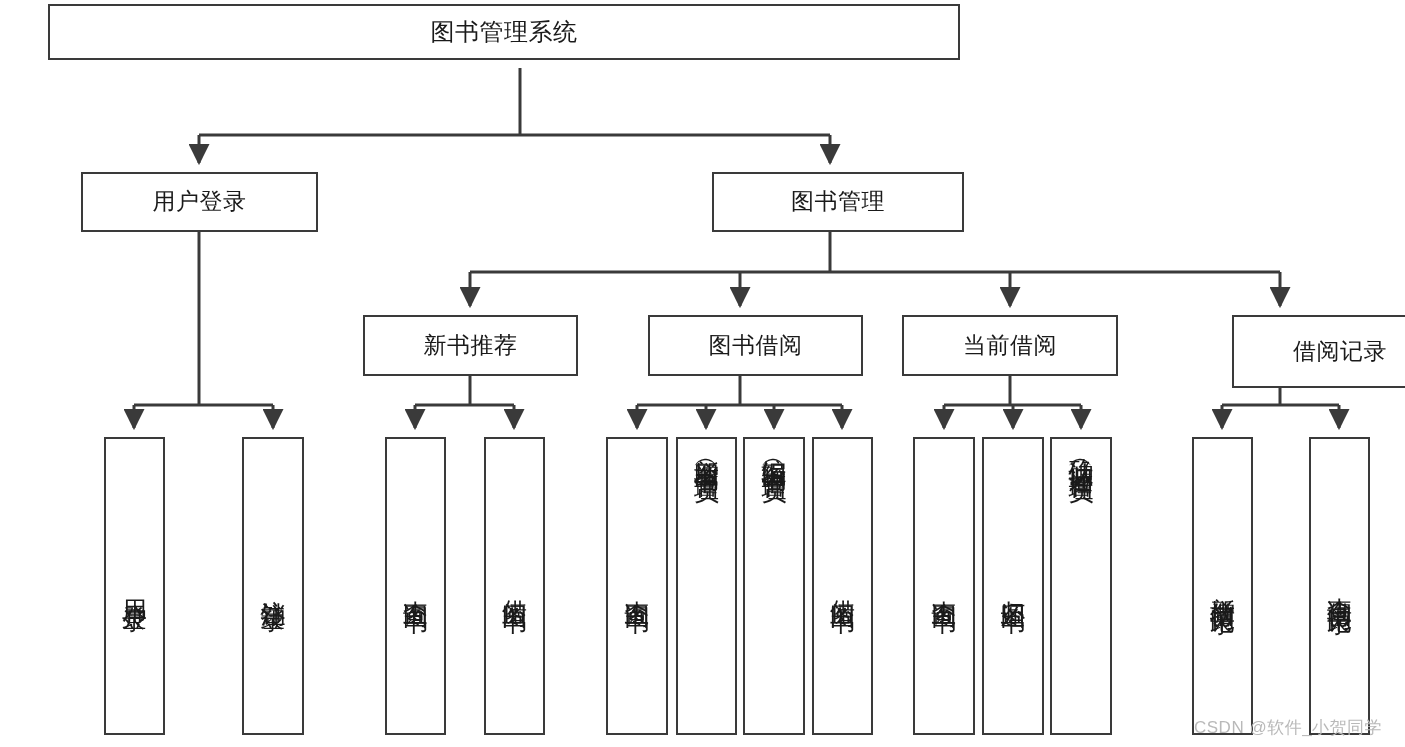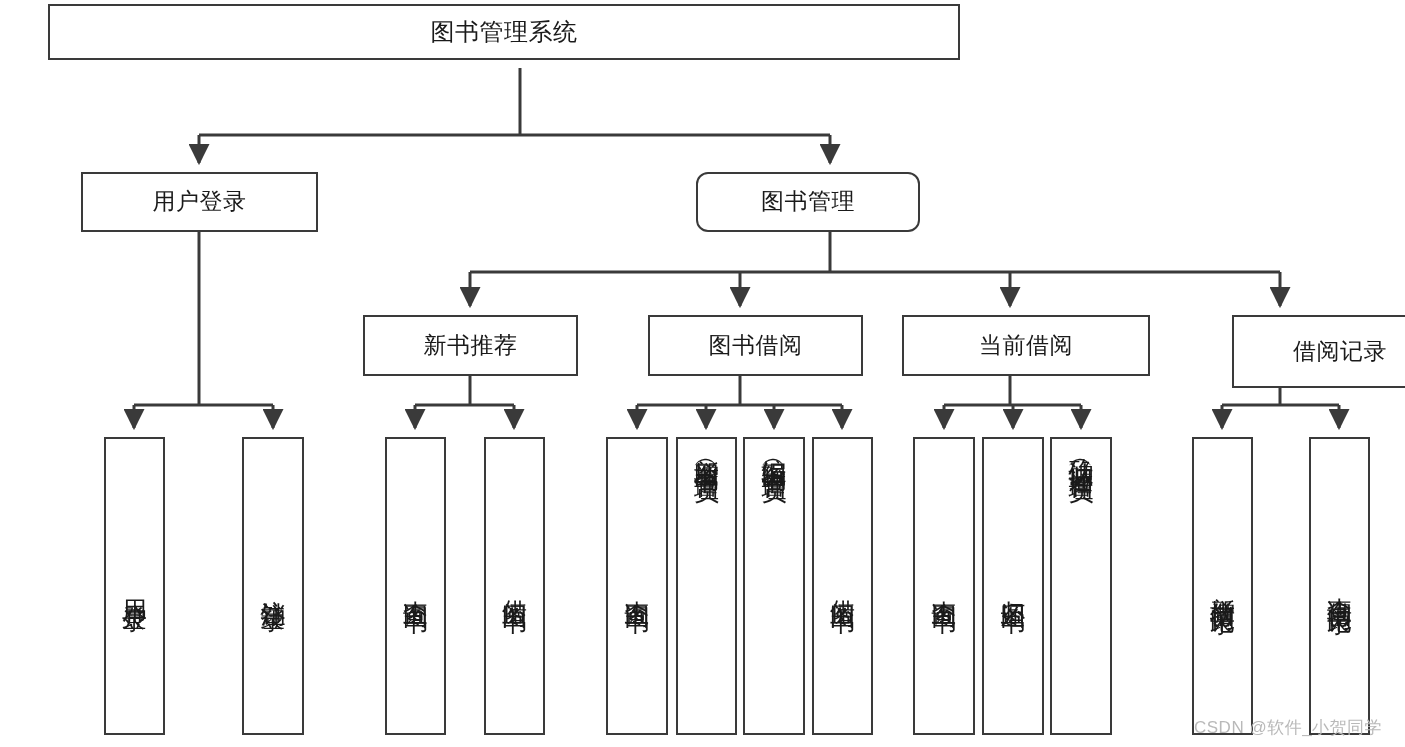"图书管理" div.node { border-radius: 12px -> none; left: 696px -> 712px; width: 224px -> 252px }
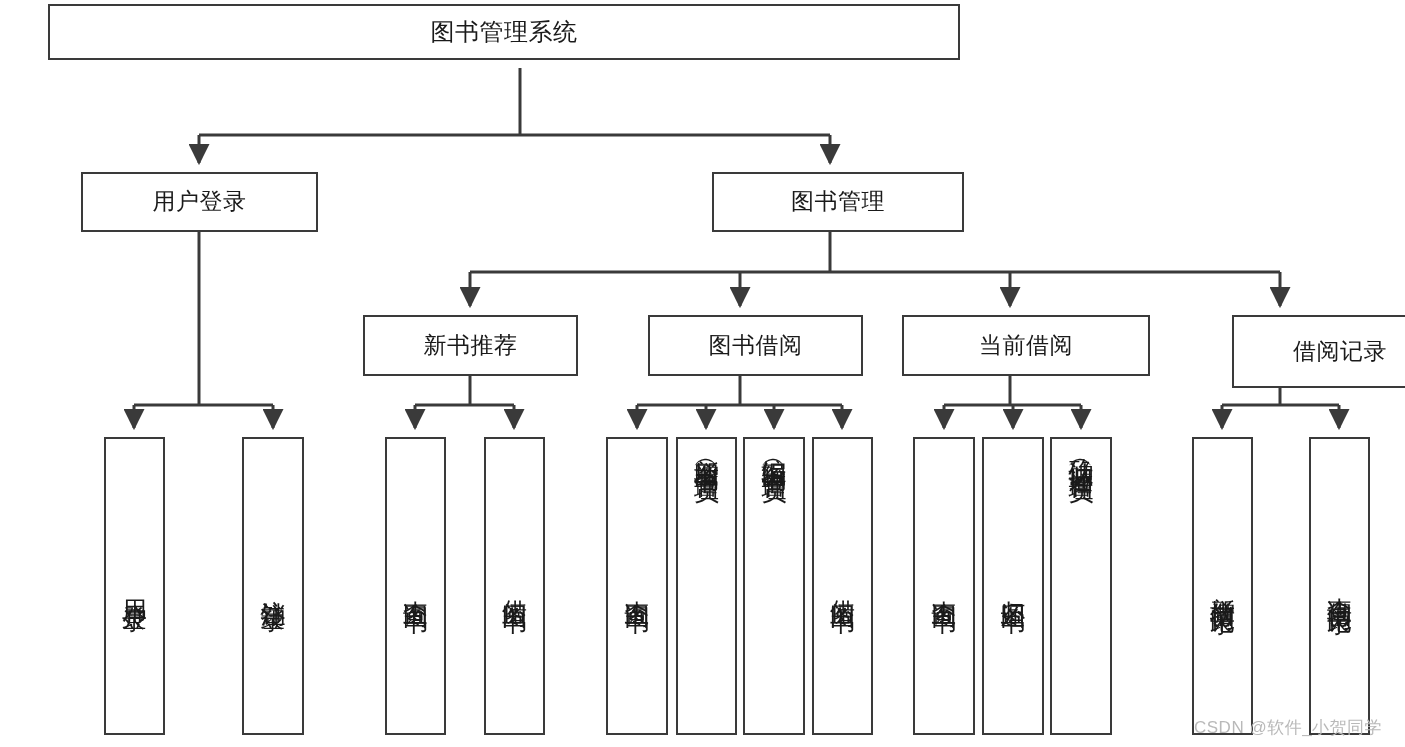"当前借阅" div.node { width: 248px -> 216px }
